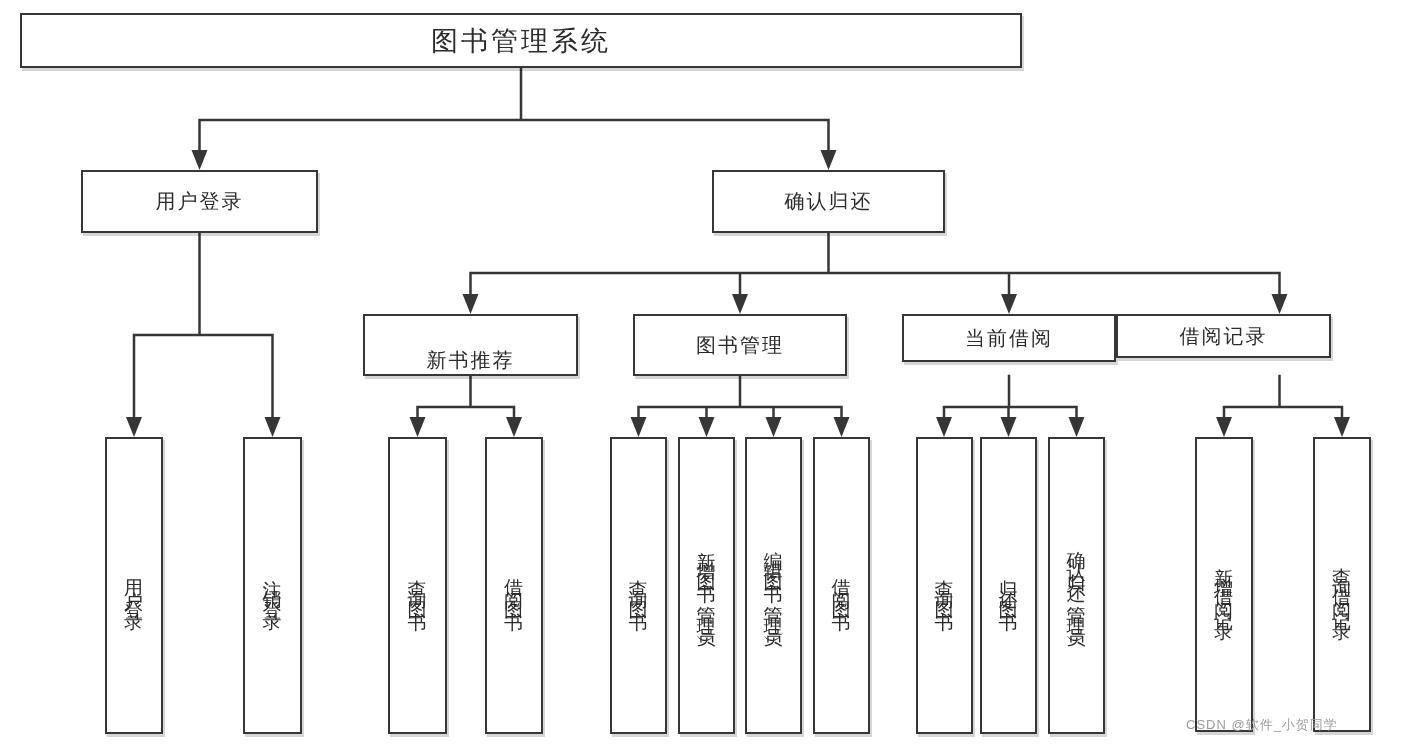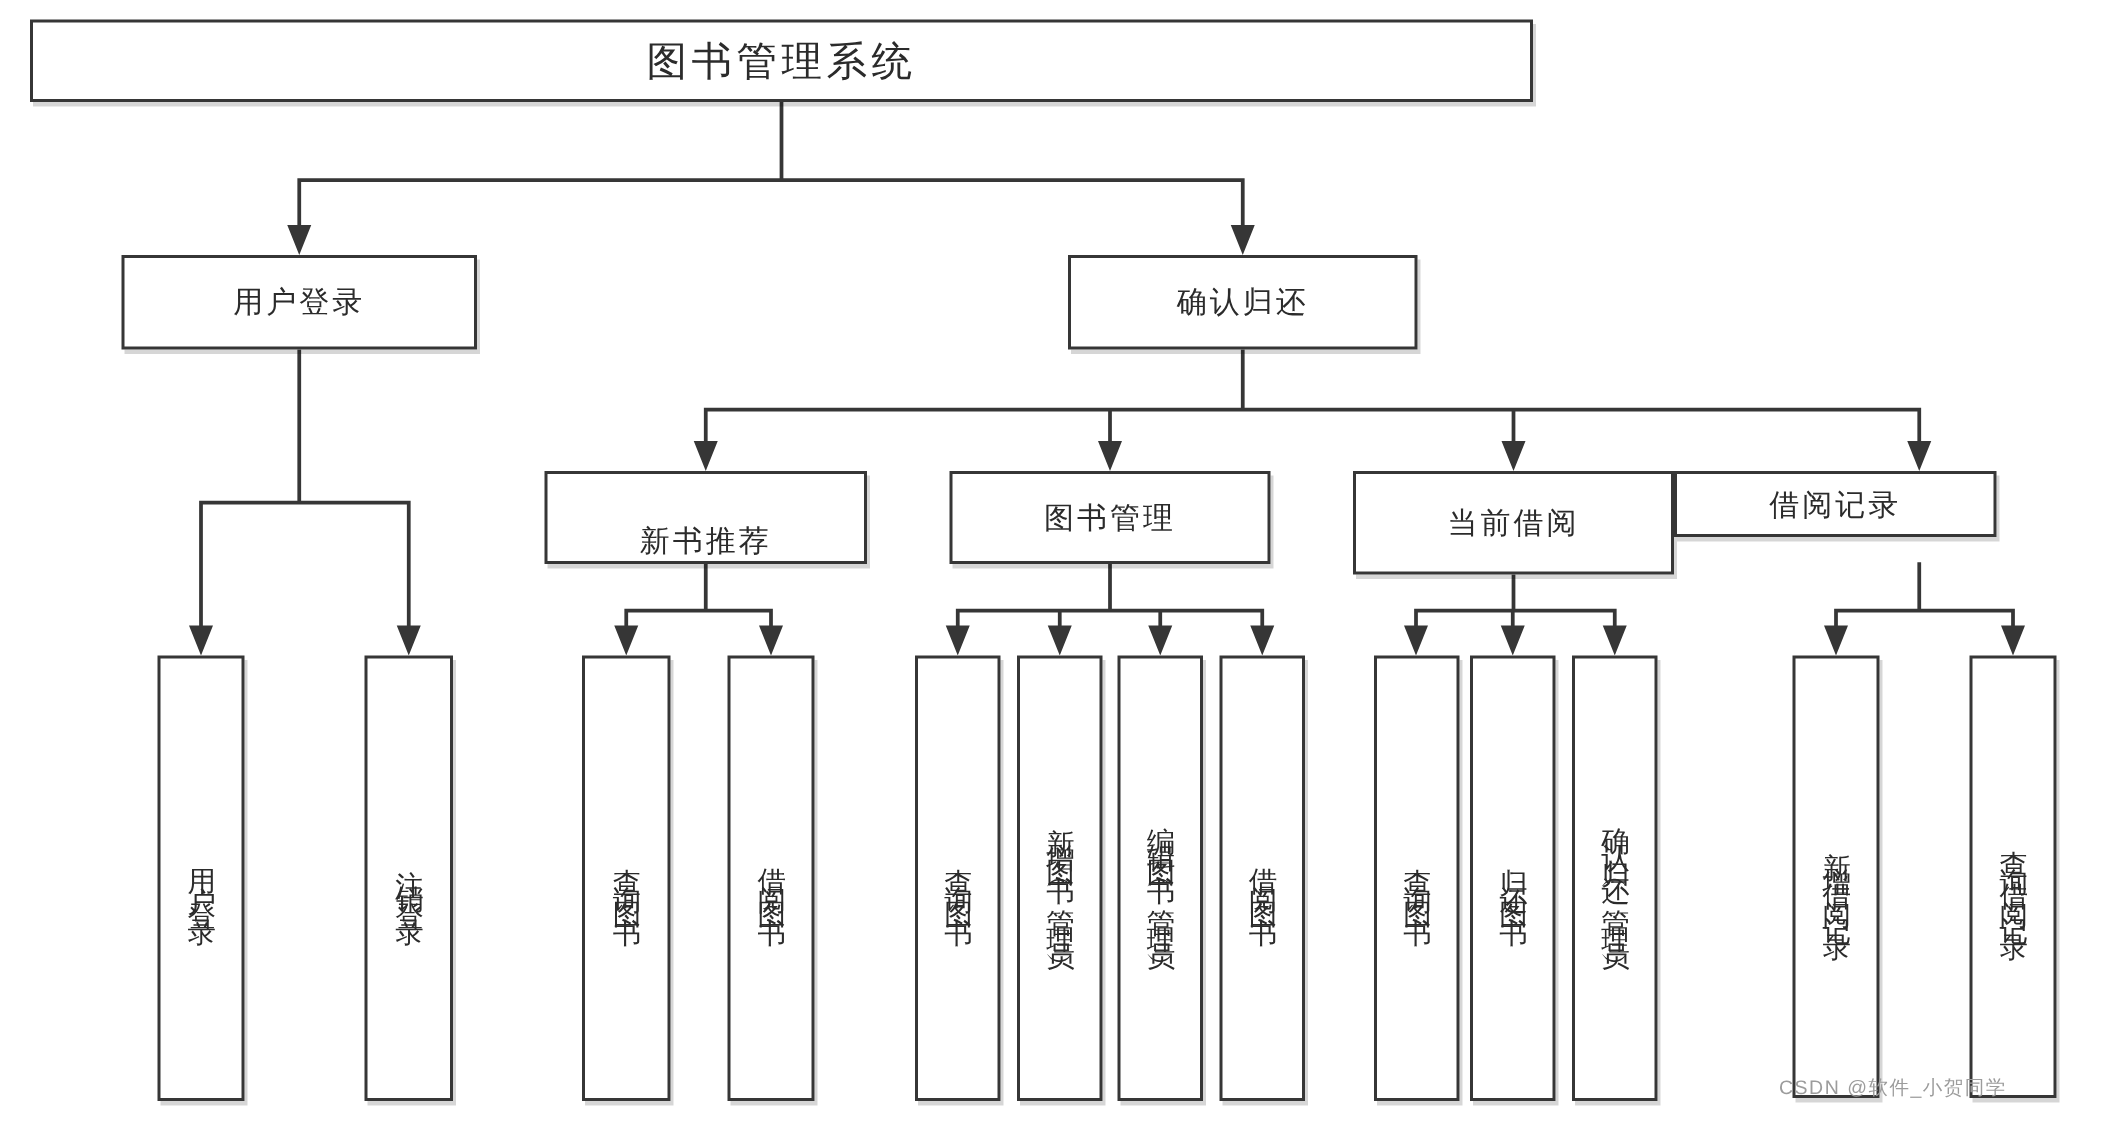"当前借阅" div.box { height: 69px -> 48px }
